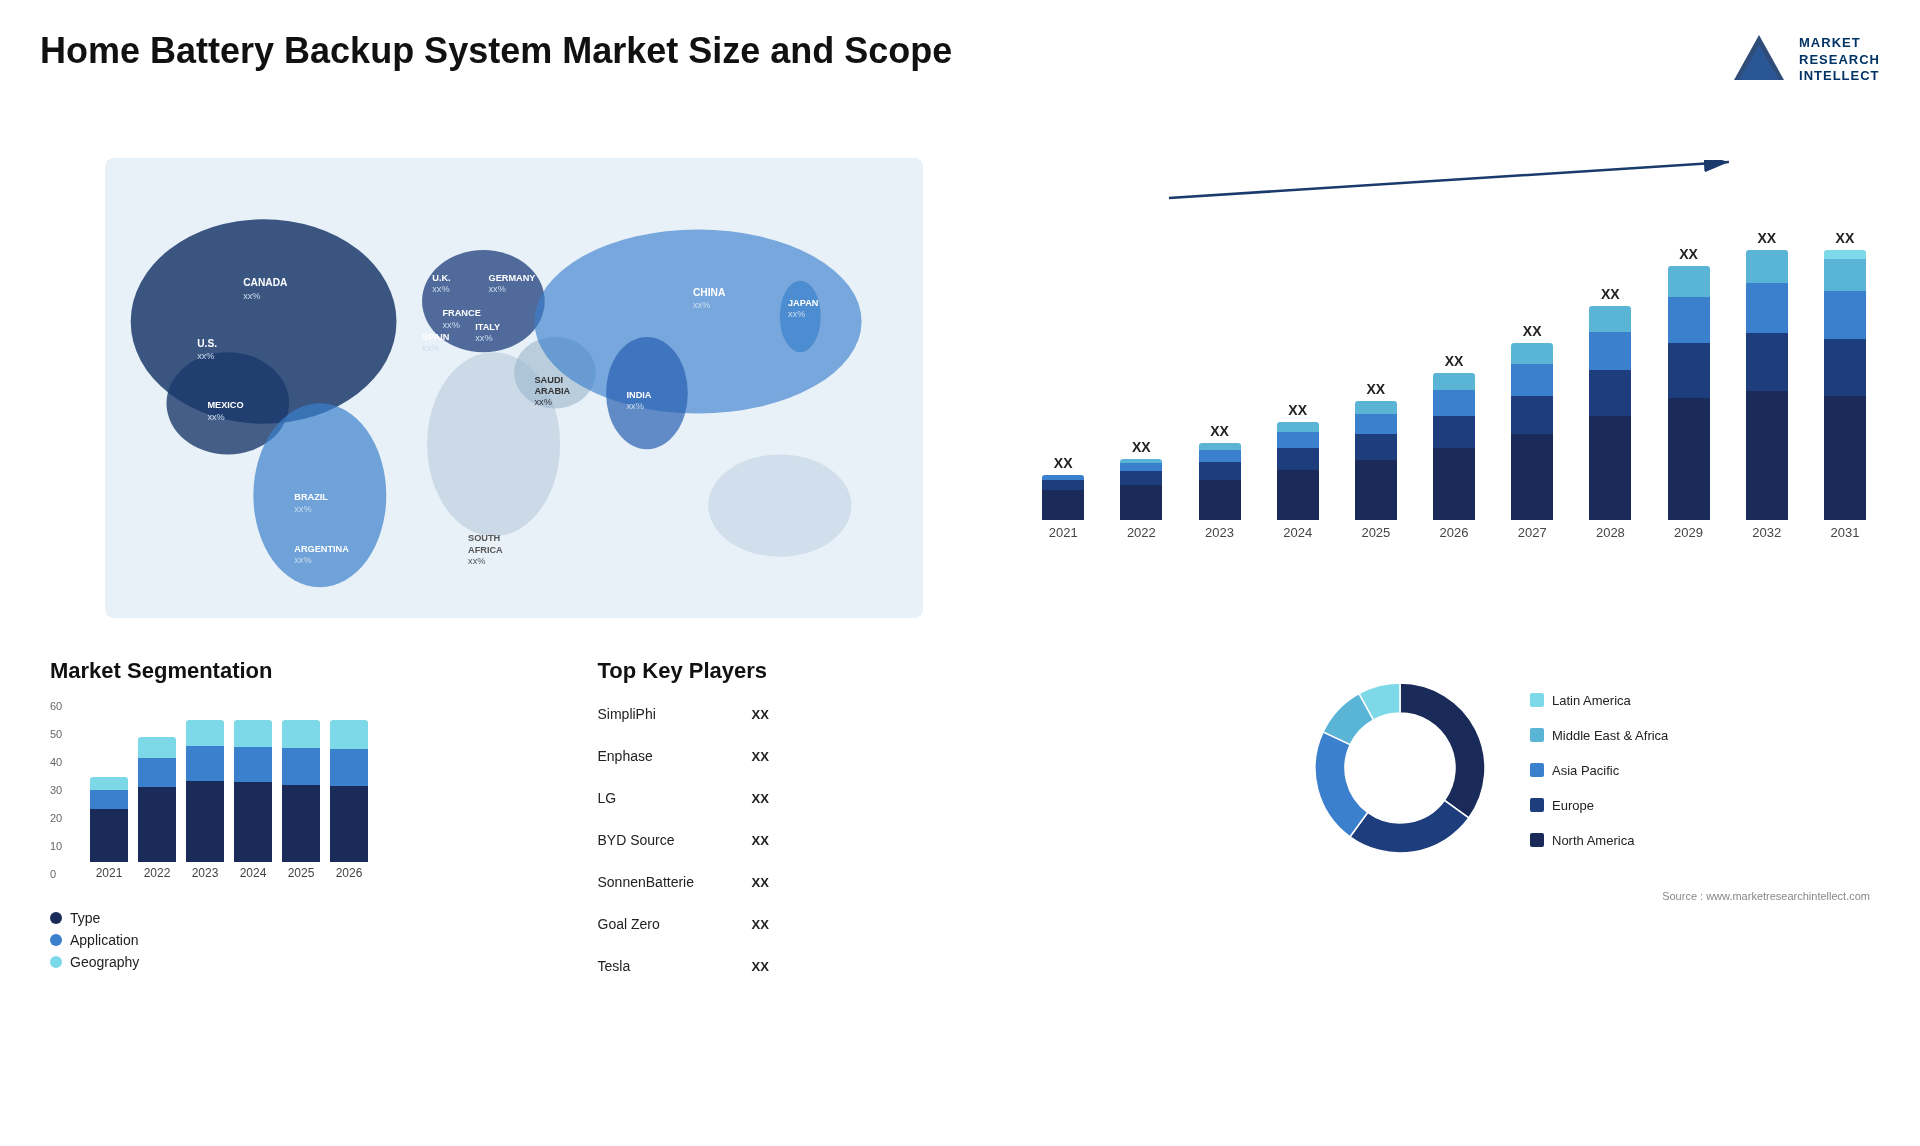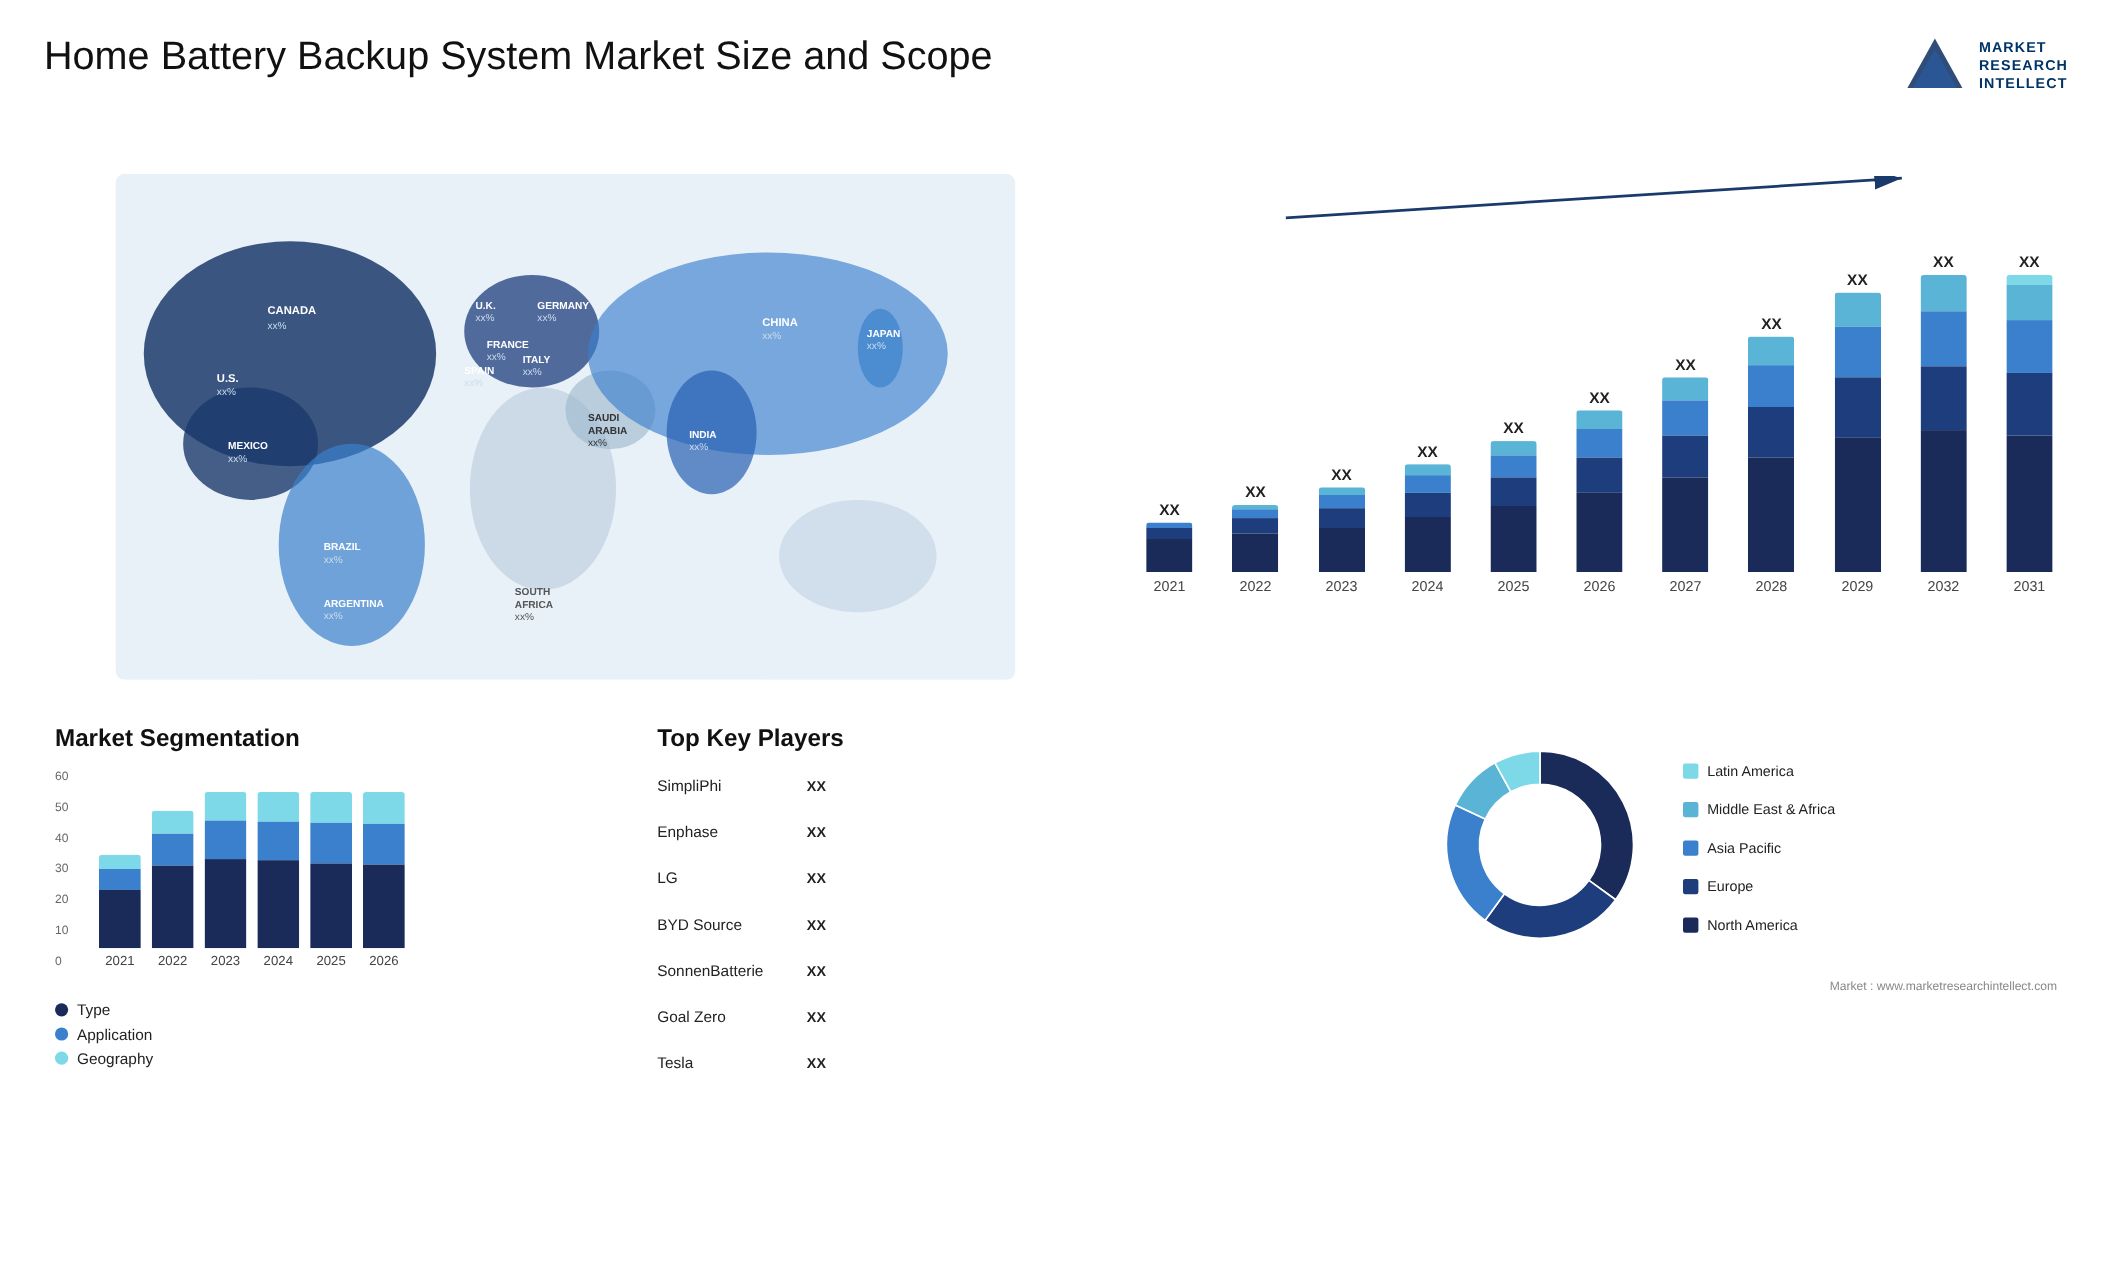"Home Battery Backup System Market" .page-title { font-weight: 400 -> 700 }
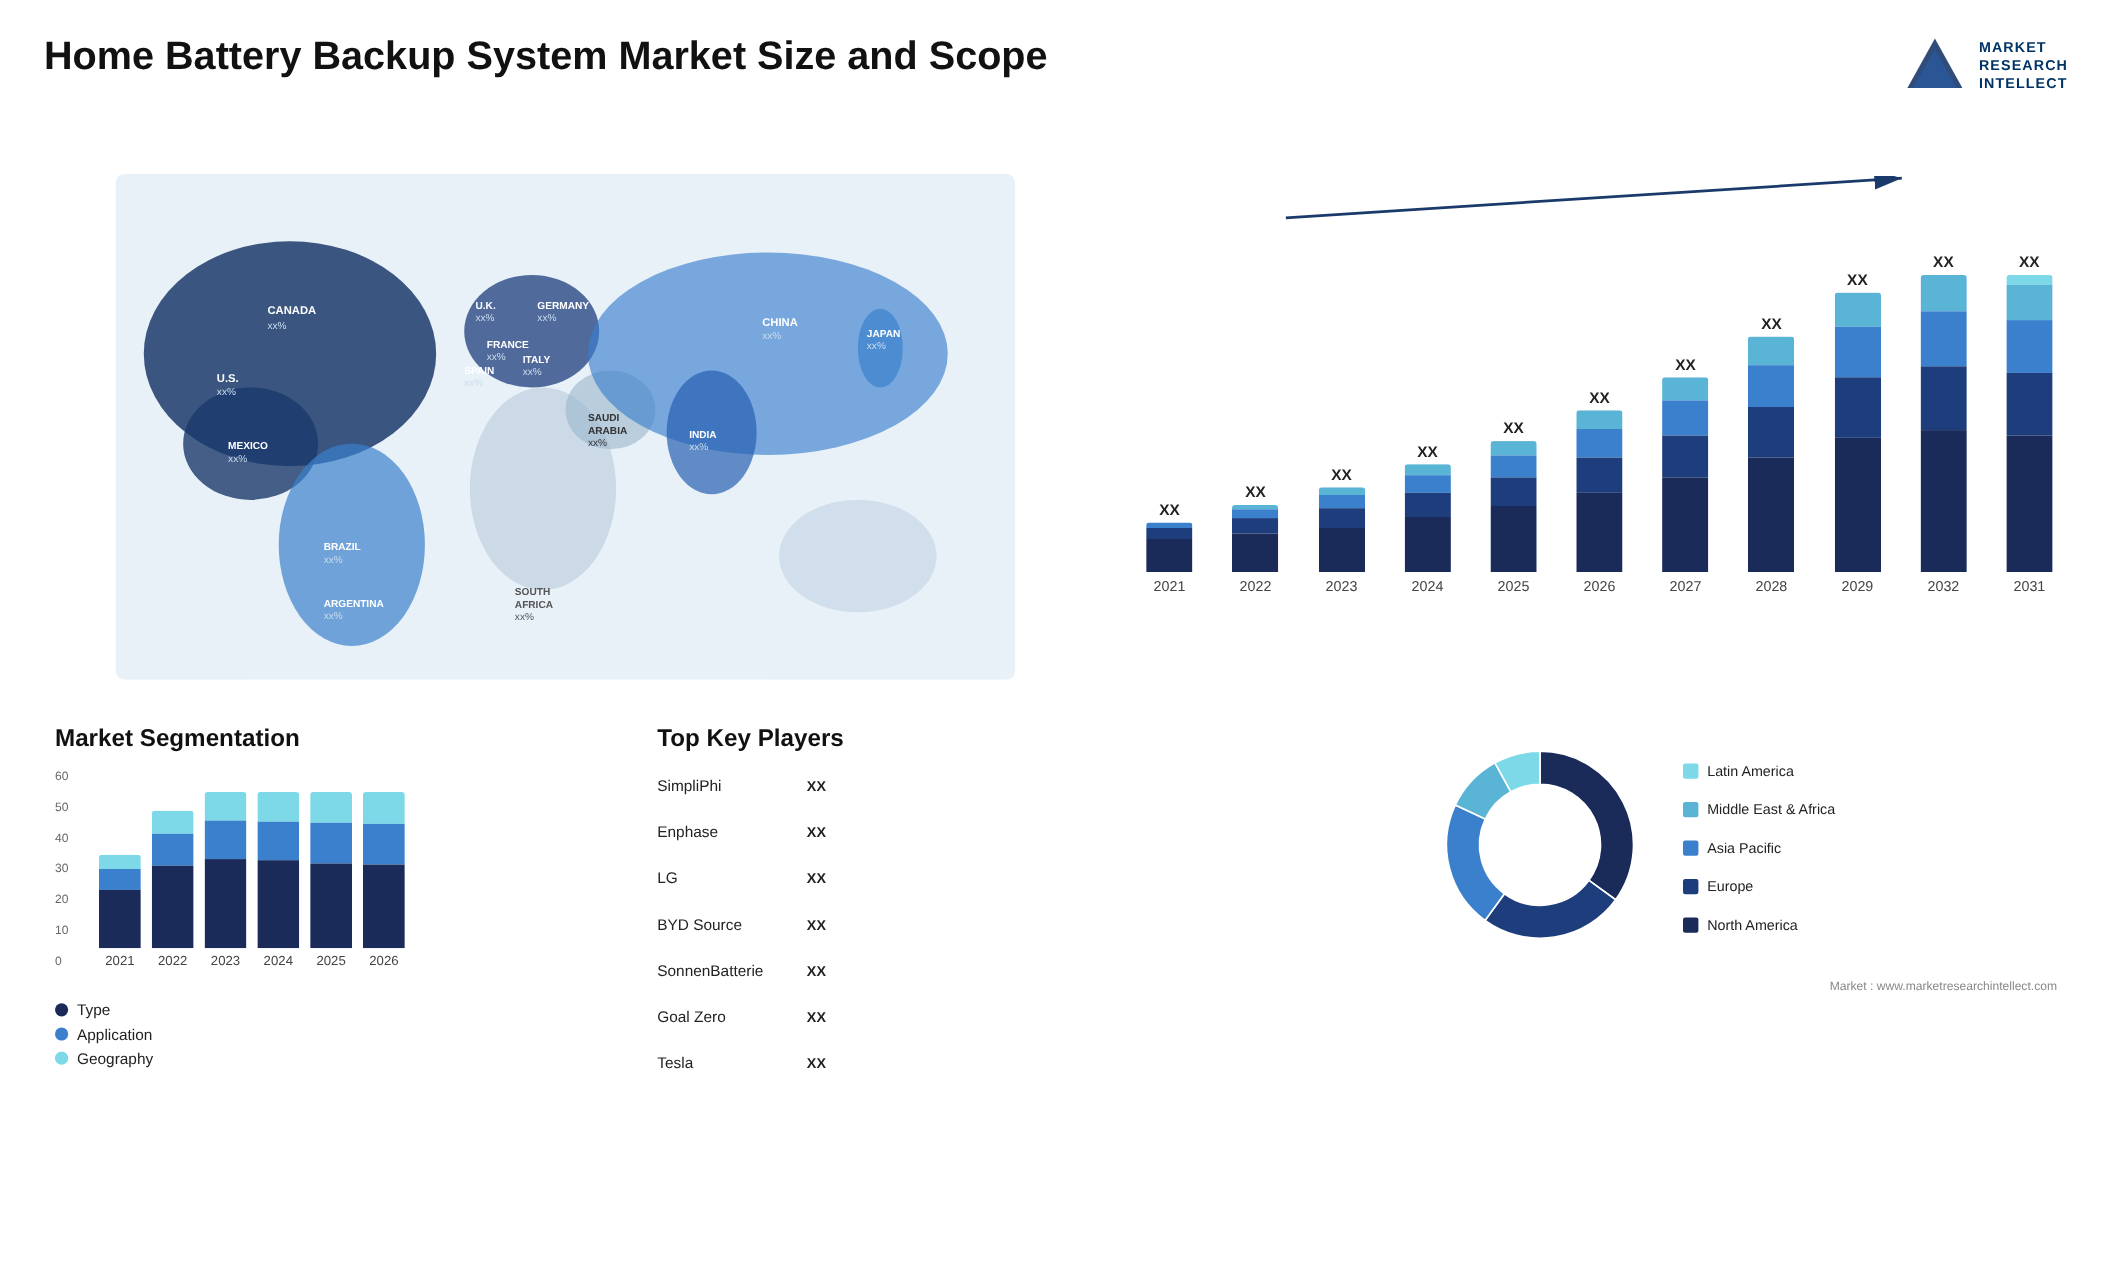"SimpliPhi" .player-row { gap: 0 -> 18px }
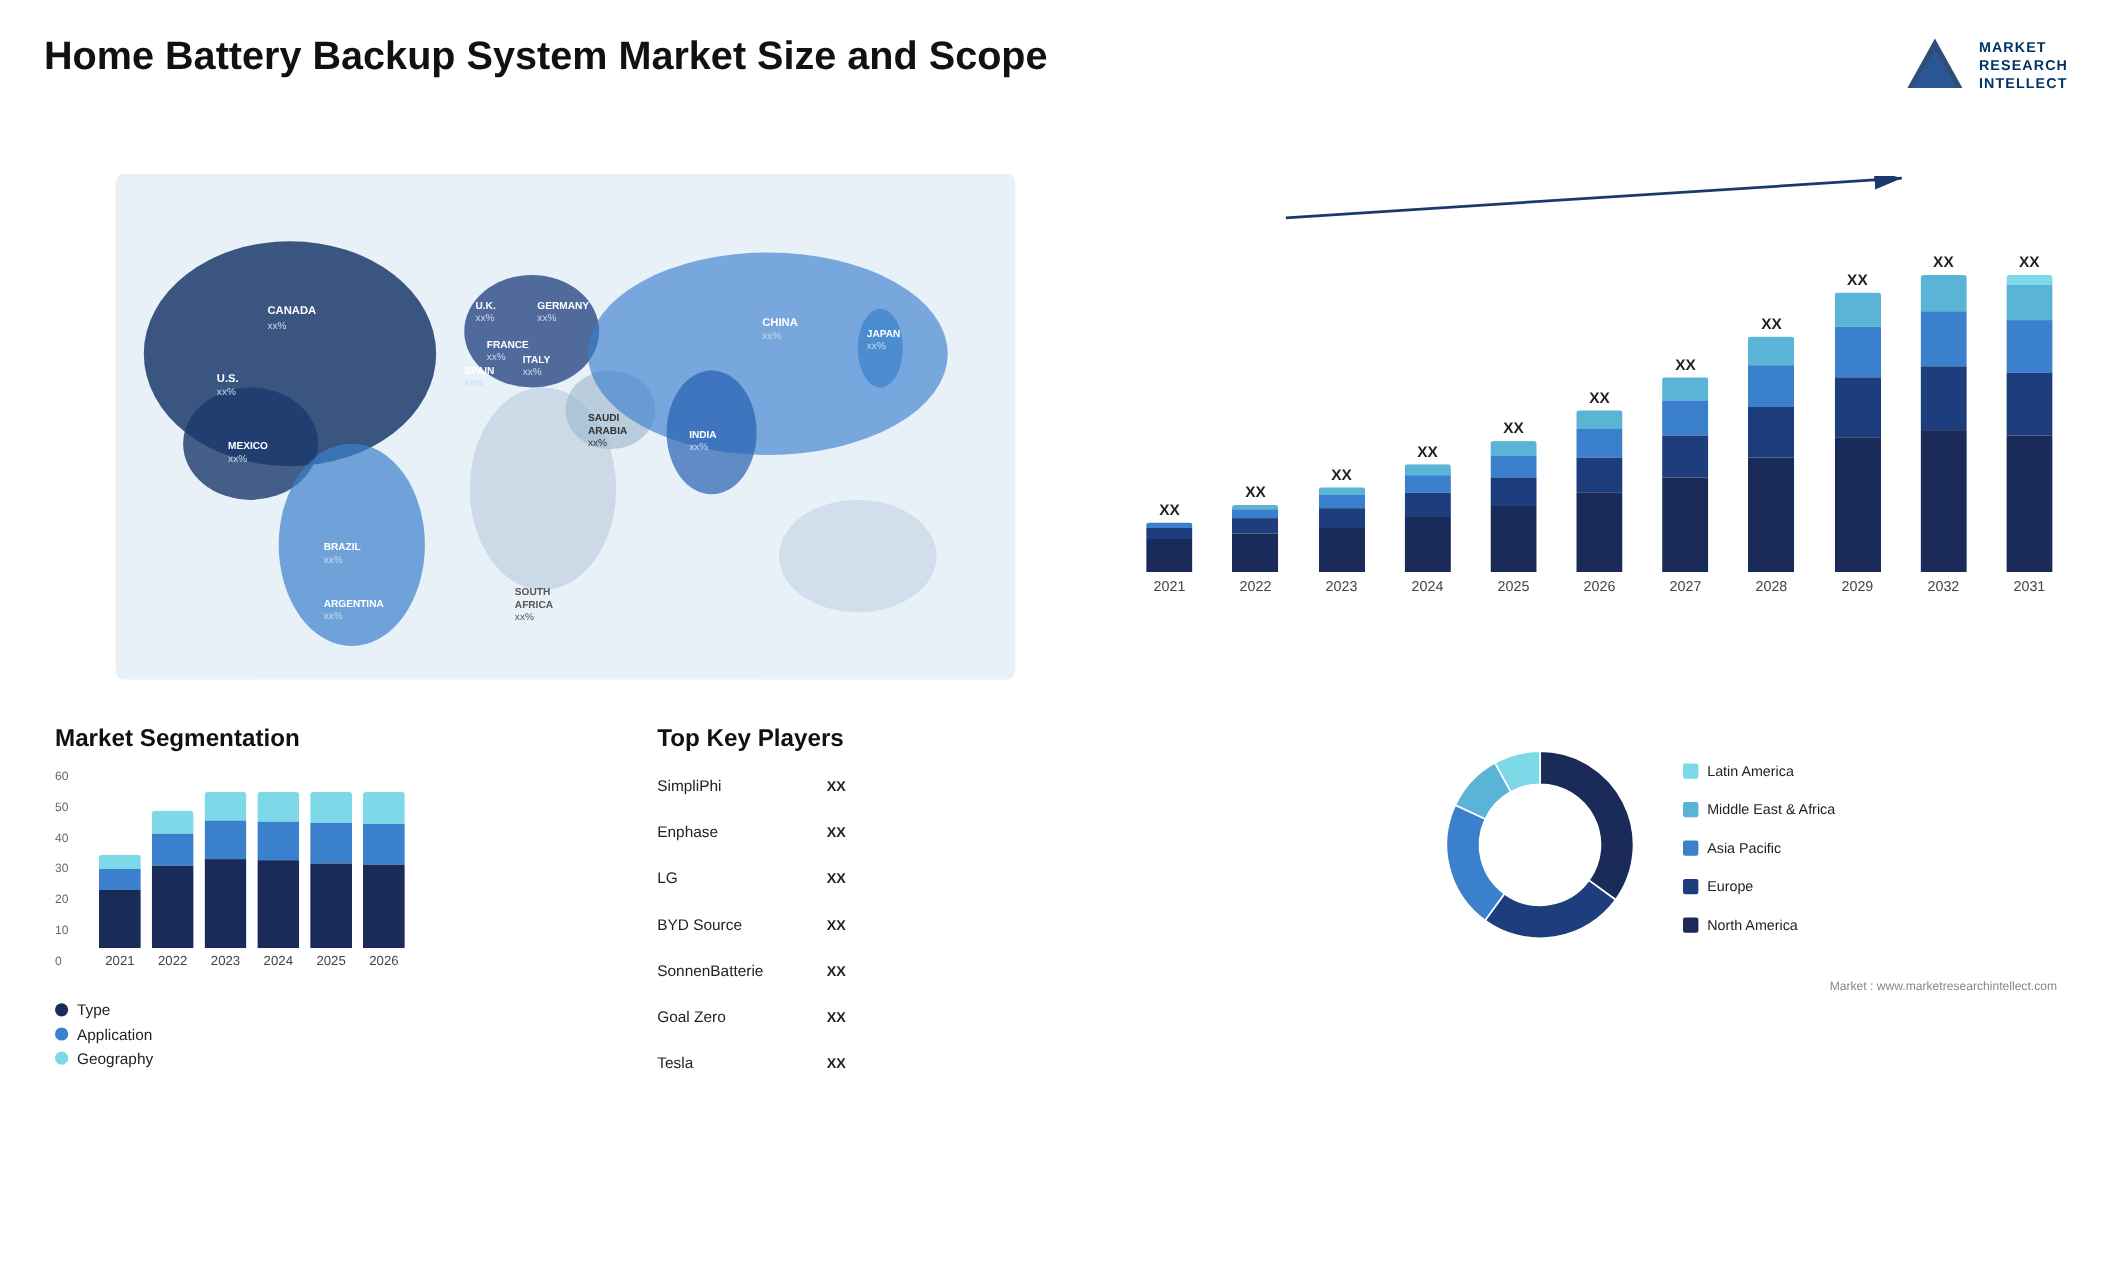"Market : www.marketresearchintellect.com" div.source-text { text: Market -> Source }
